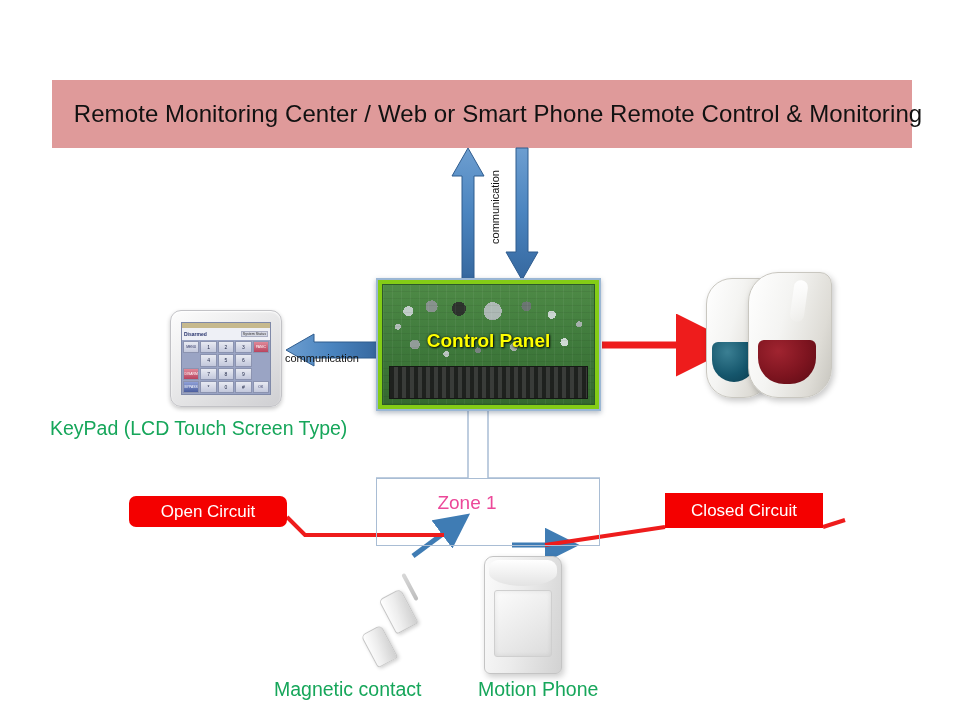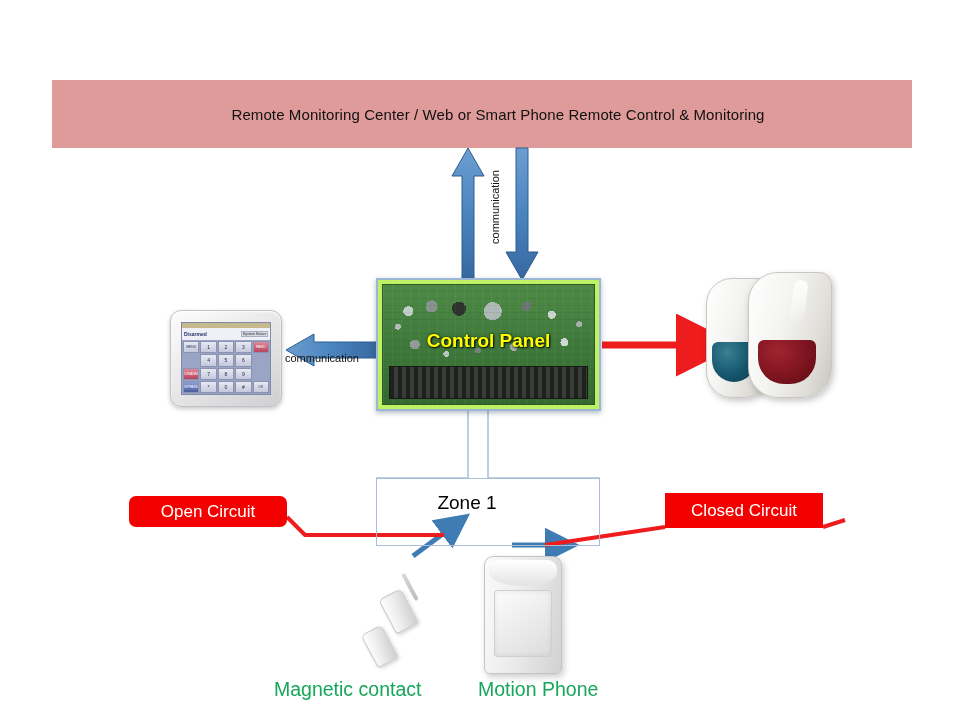"Remote Monitoring Center / Web" #header-banner .banner-text { font-size: 15px -> 24px }
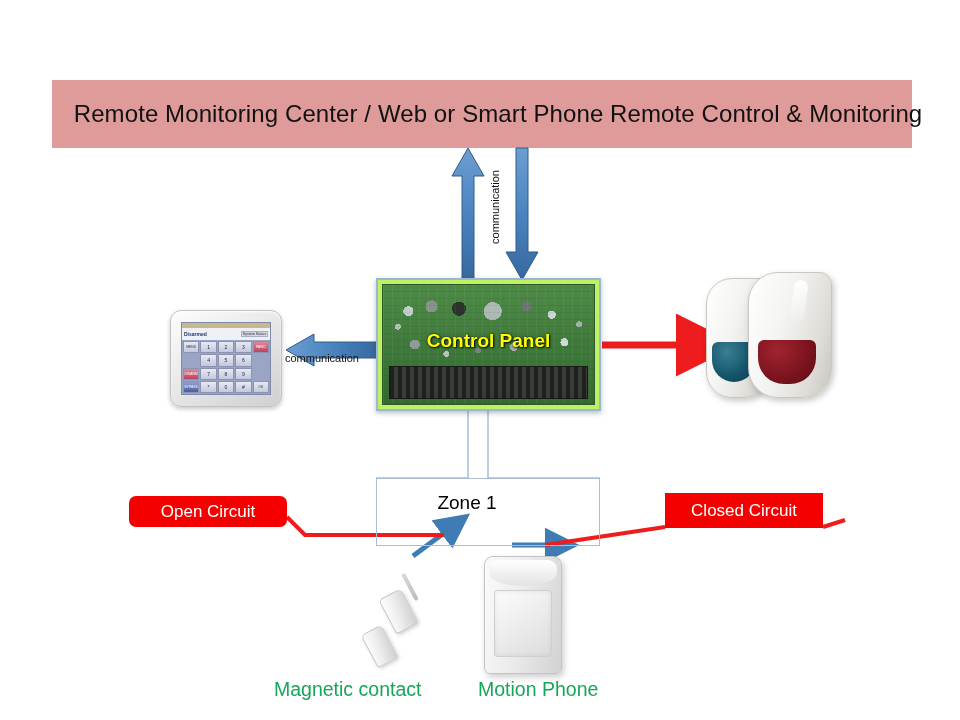"Control Panel" #control-panel { background: #bef264 -> #84cc16 }
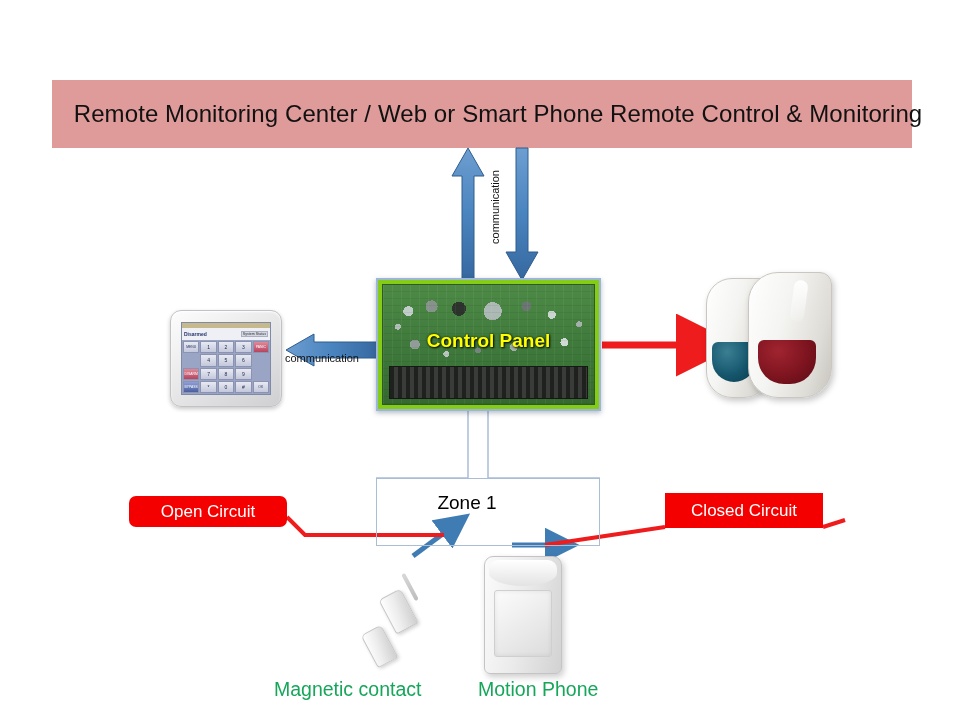"KeyPad (LCD Touch Screen Type)" div.abs { html: none -> <div>KeyPad (LCD Touch Screen Type)</div> }
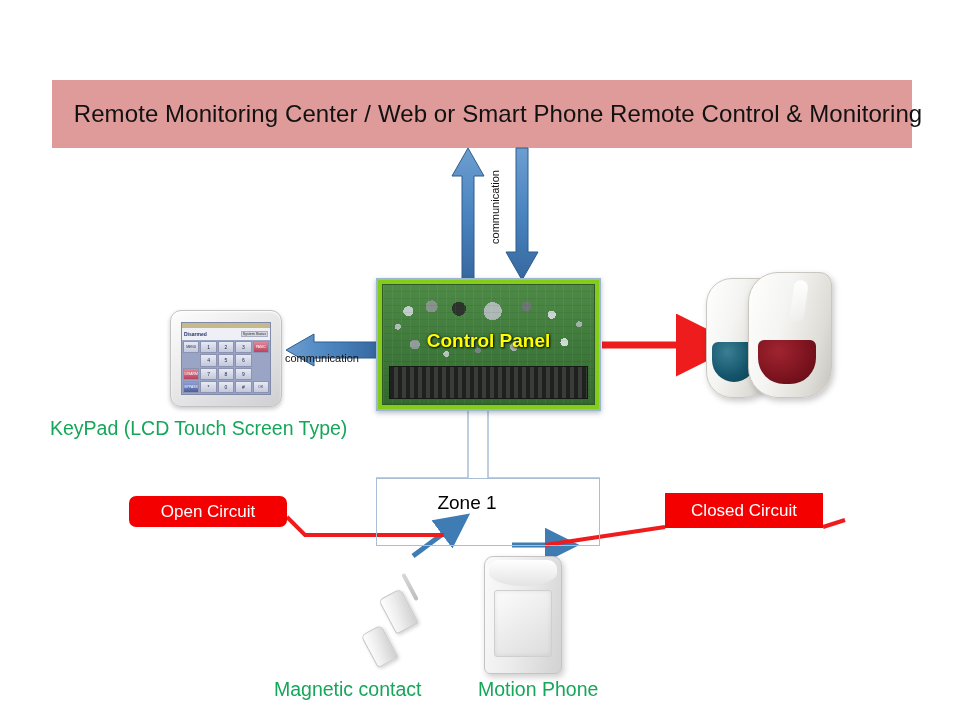"Zone 1" #zone-label { color: #000000 -> #ec4899 }
